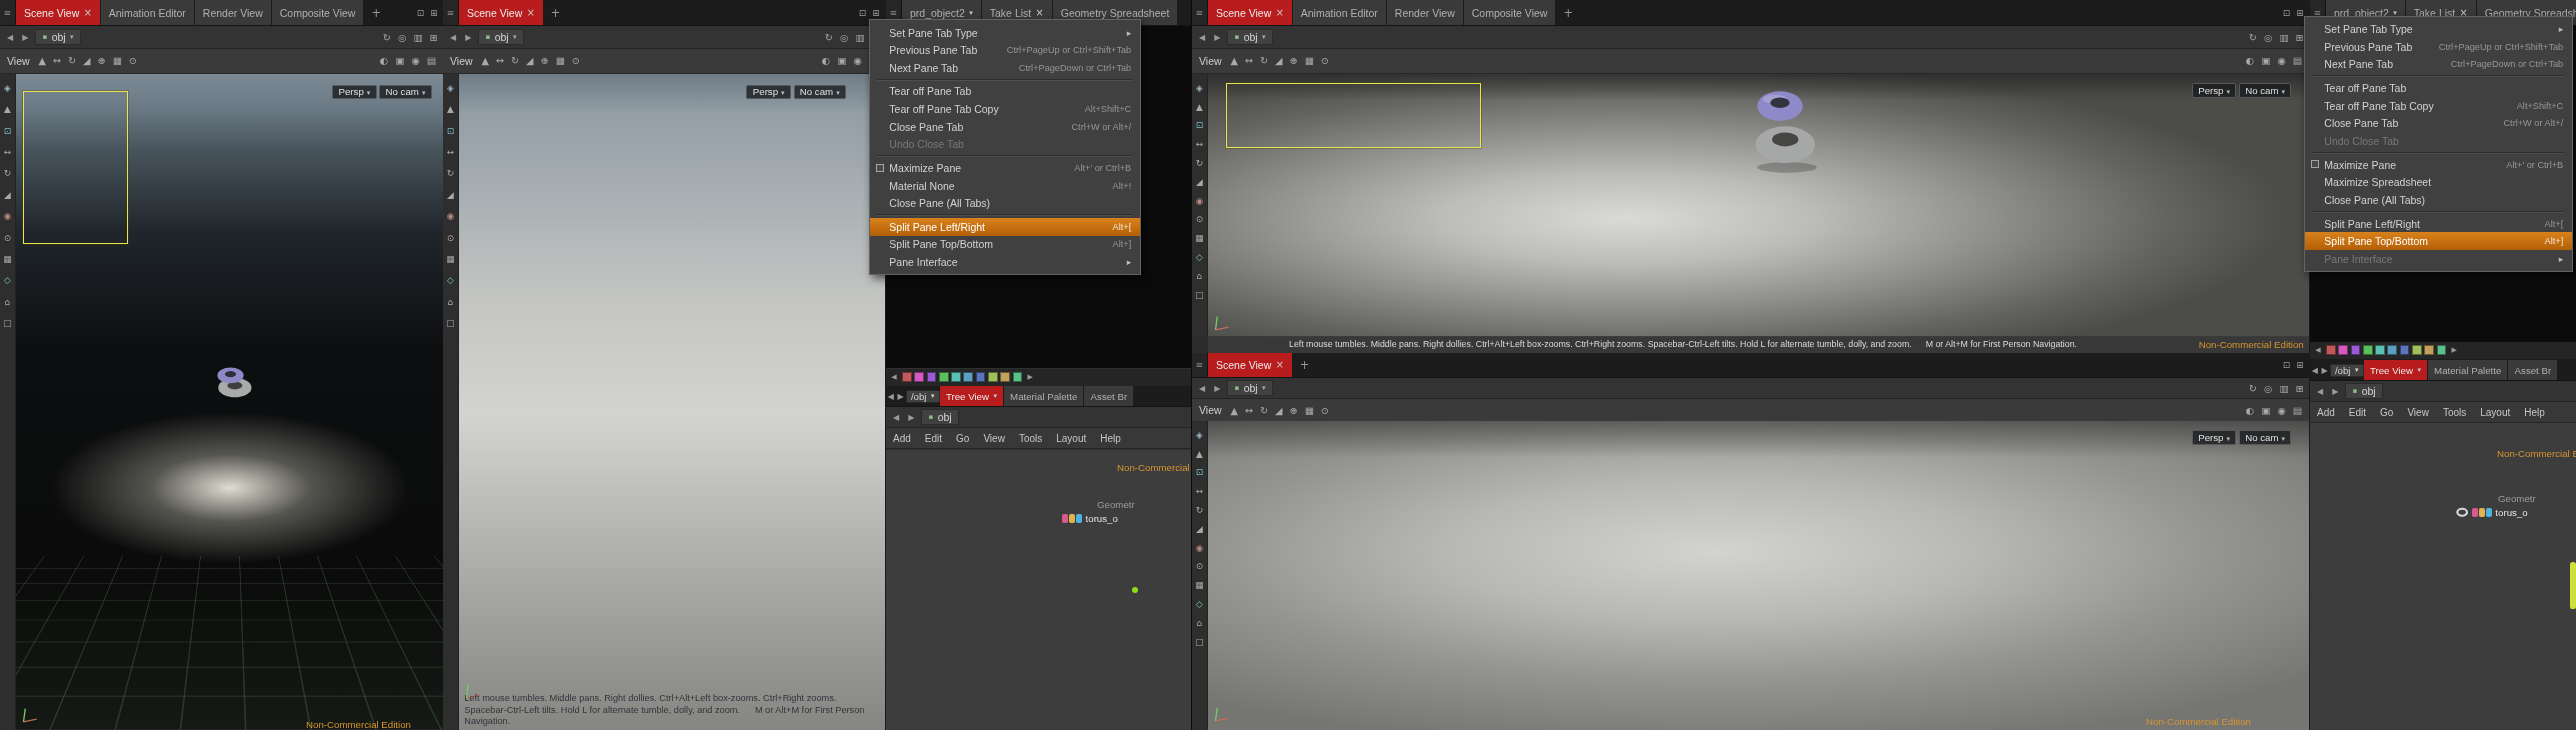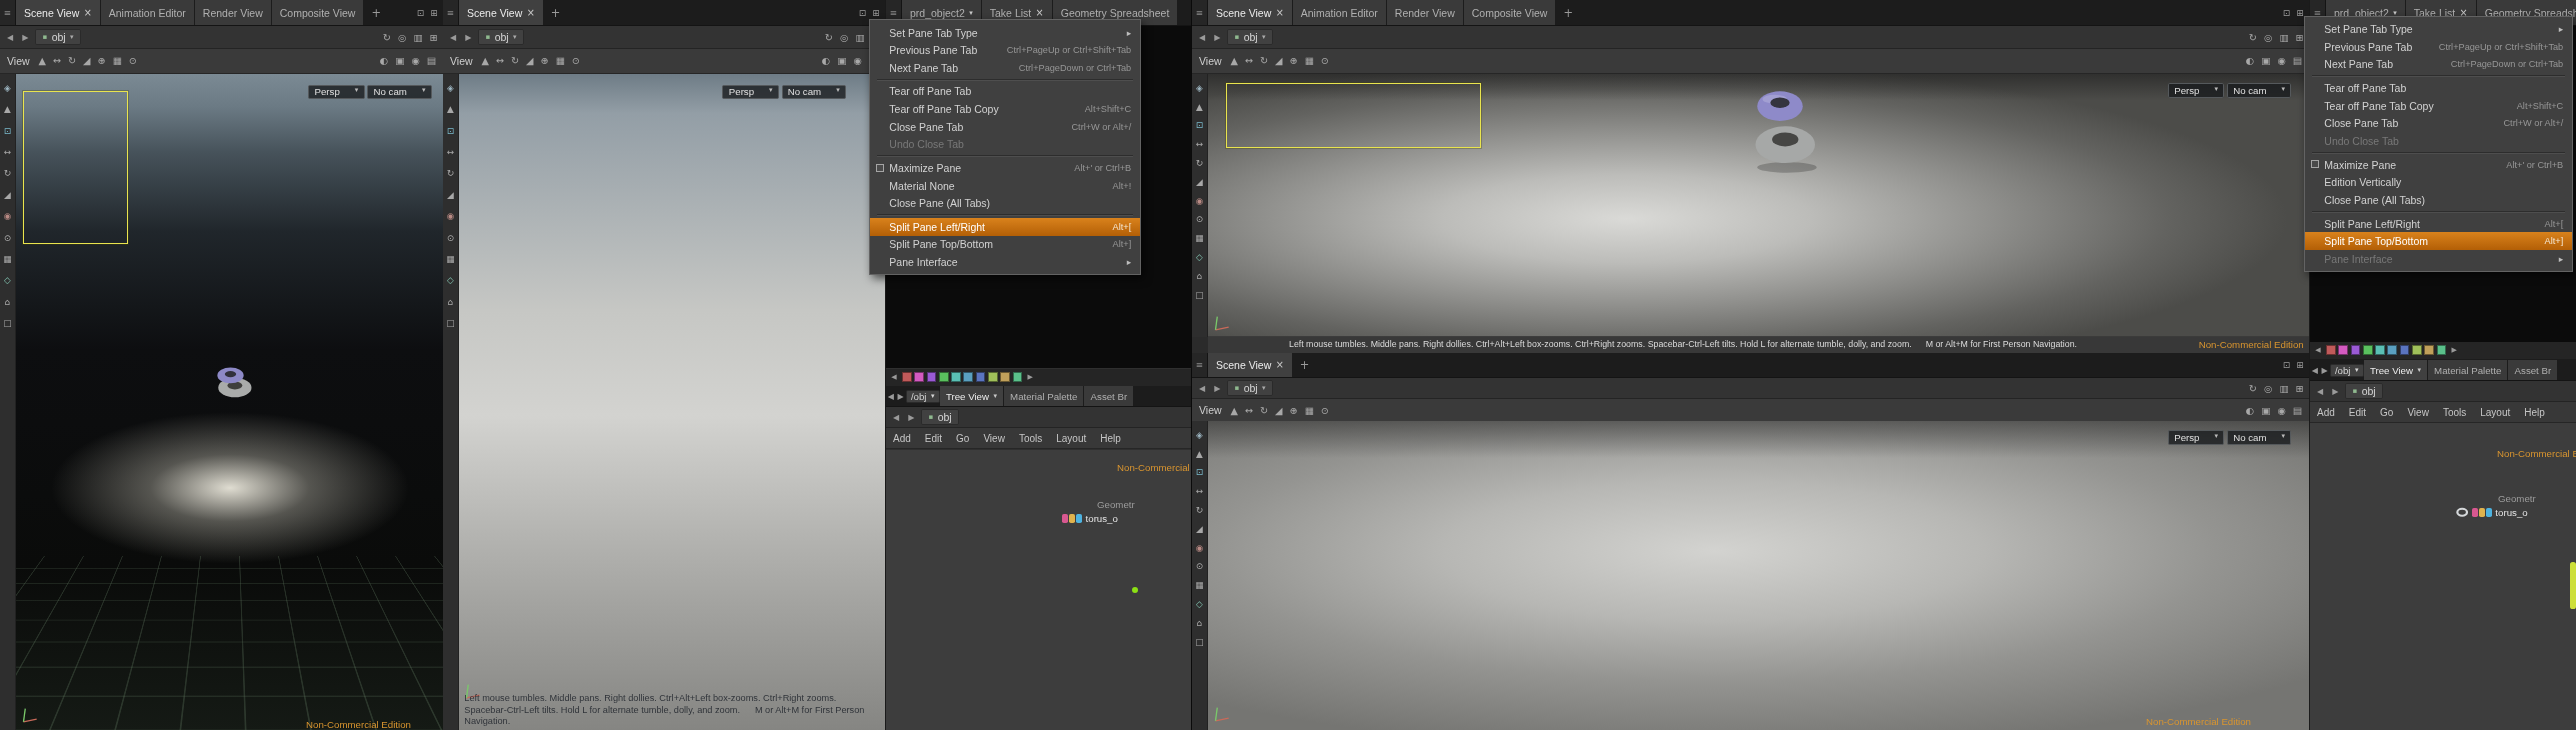"Scene View" .tab.active { background: #404040 -> #b91c1c }
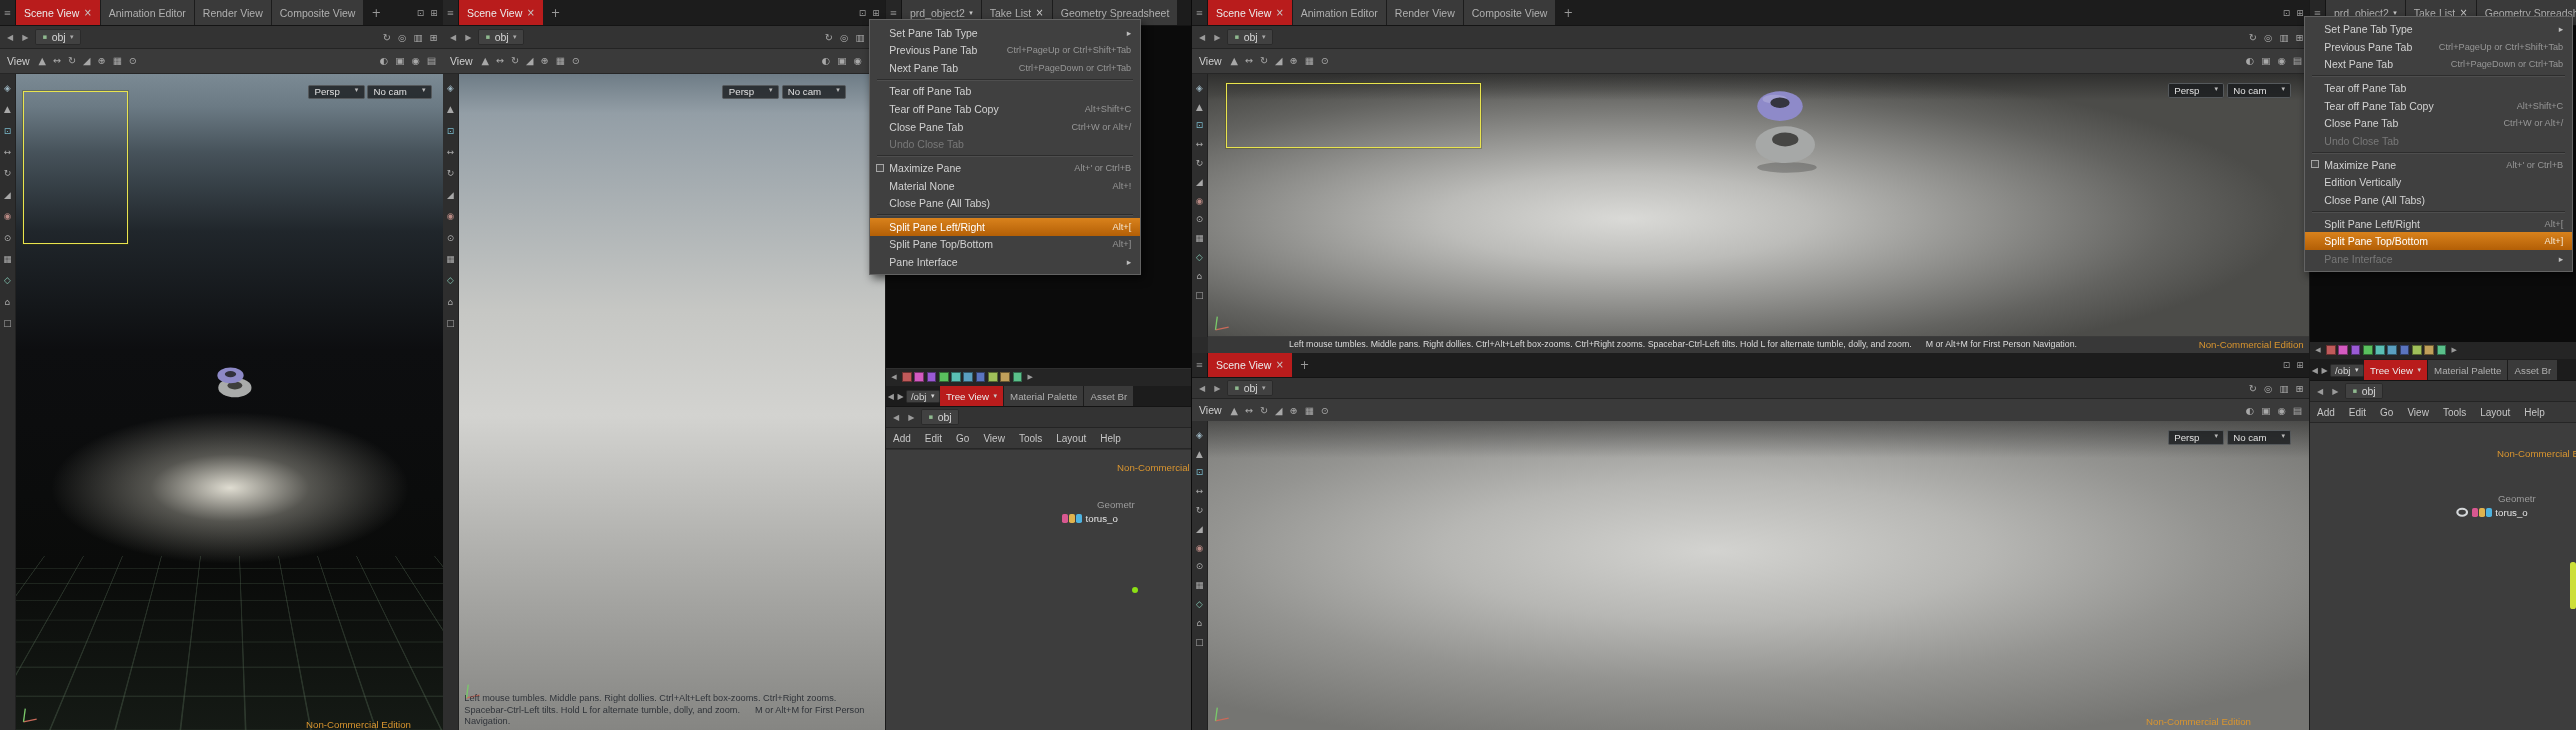"Persp" .pill { align-items: flex-start -> flex-end; gap: 15px -> 3px }
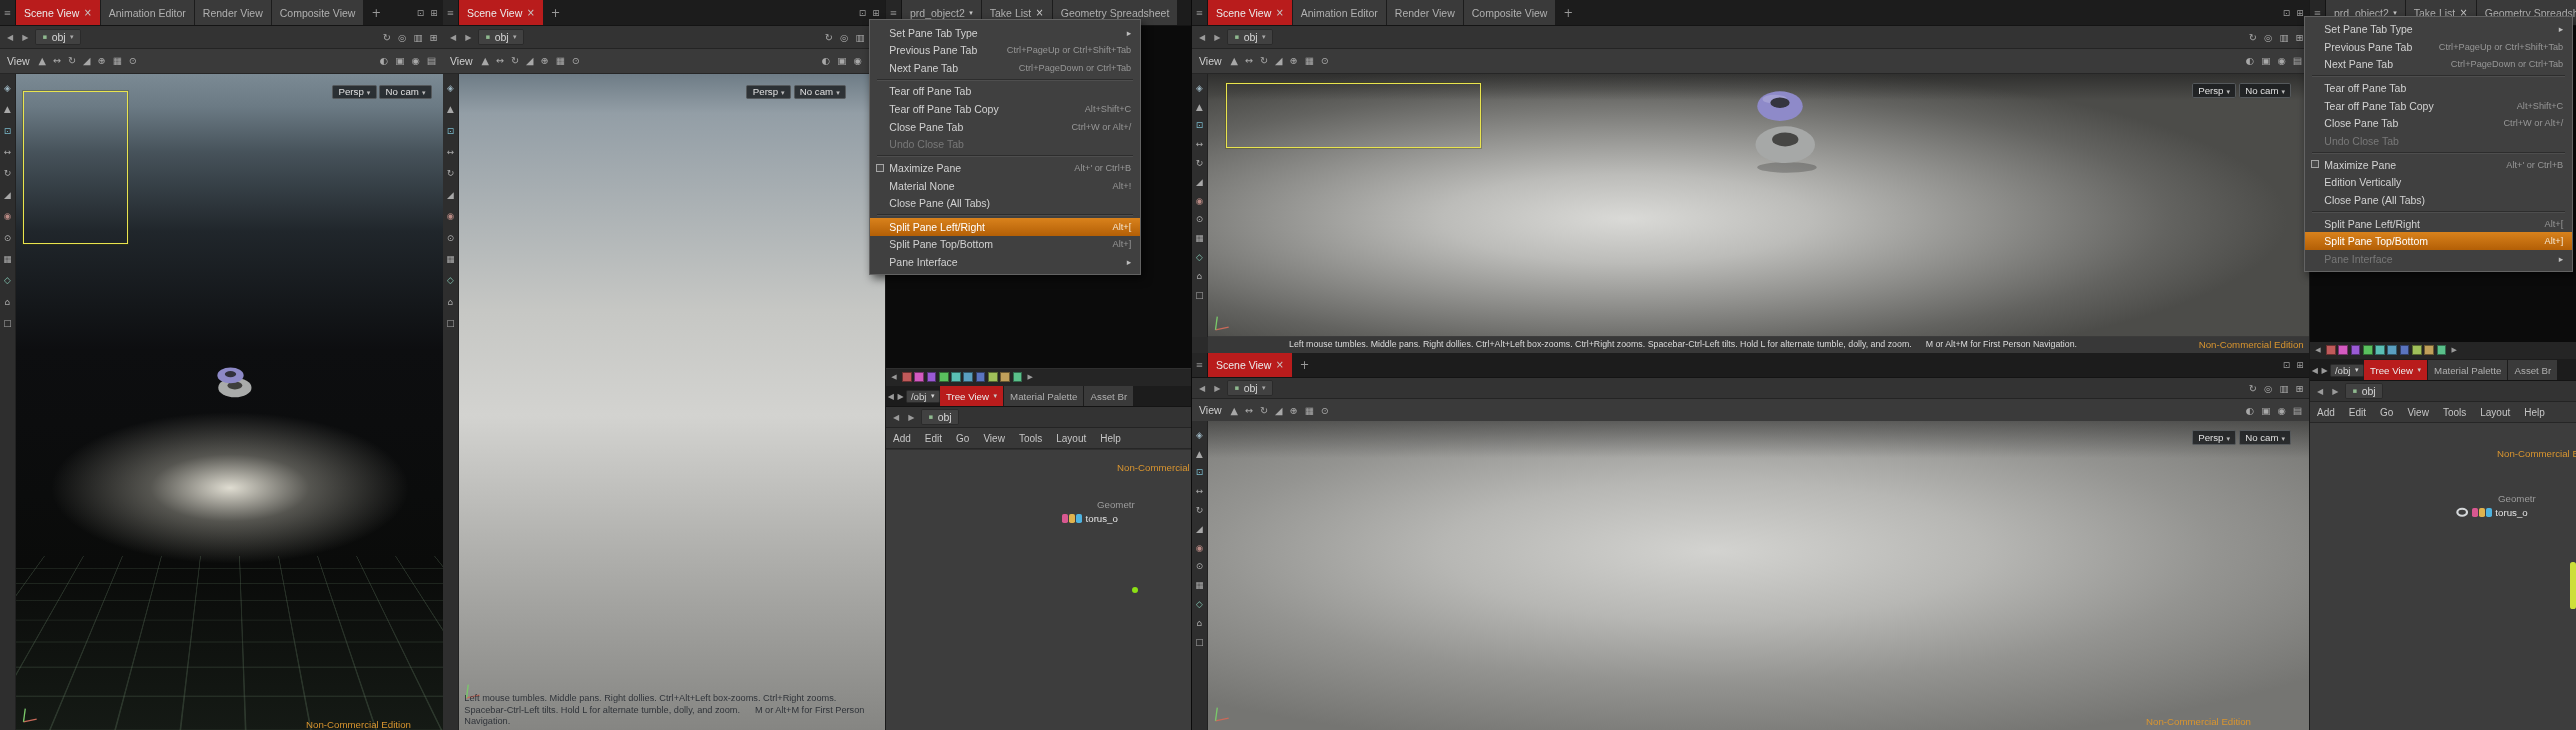"Edition Vertically" span { text: Edition Vertically -> Maximize Spreadsheet }
